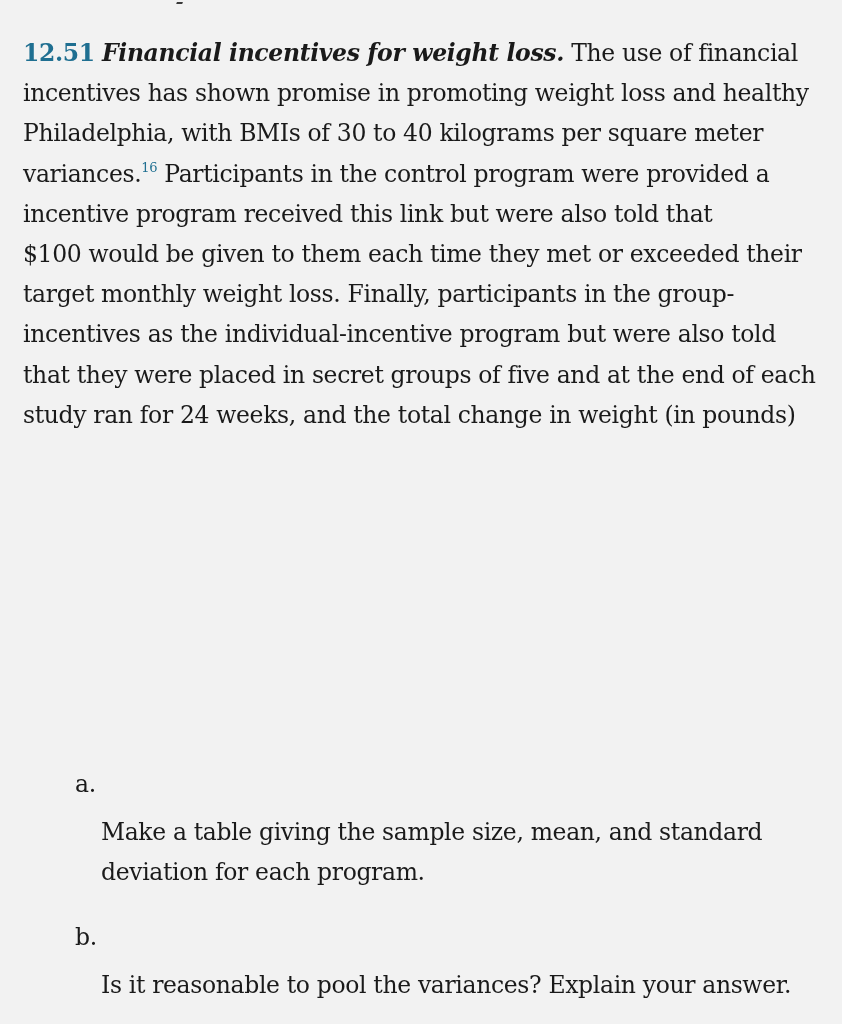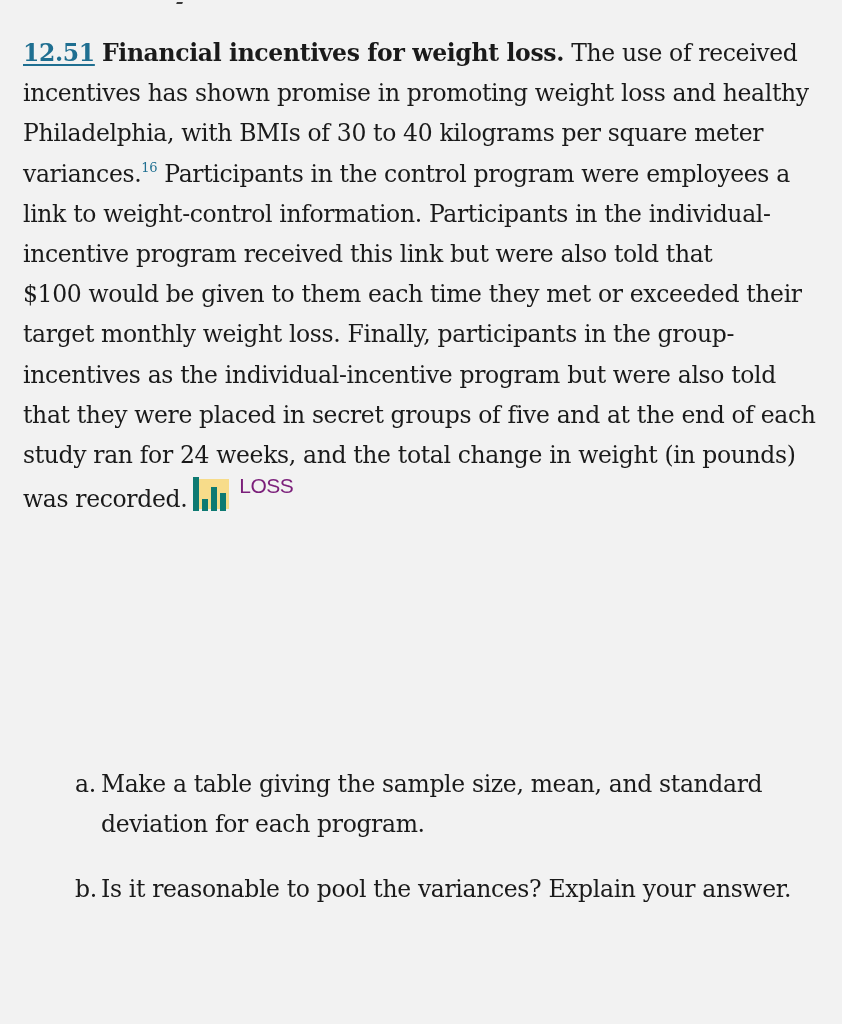"12.51" .prob-number { text-decoration: underline -> none }
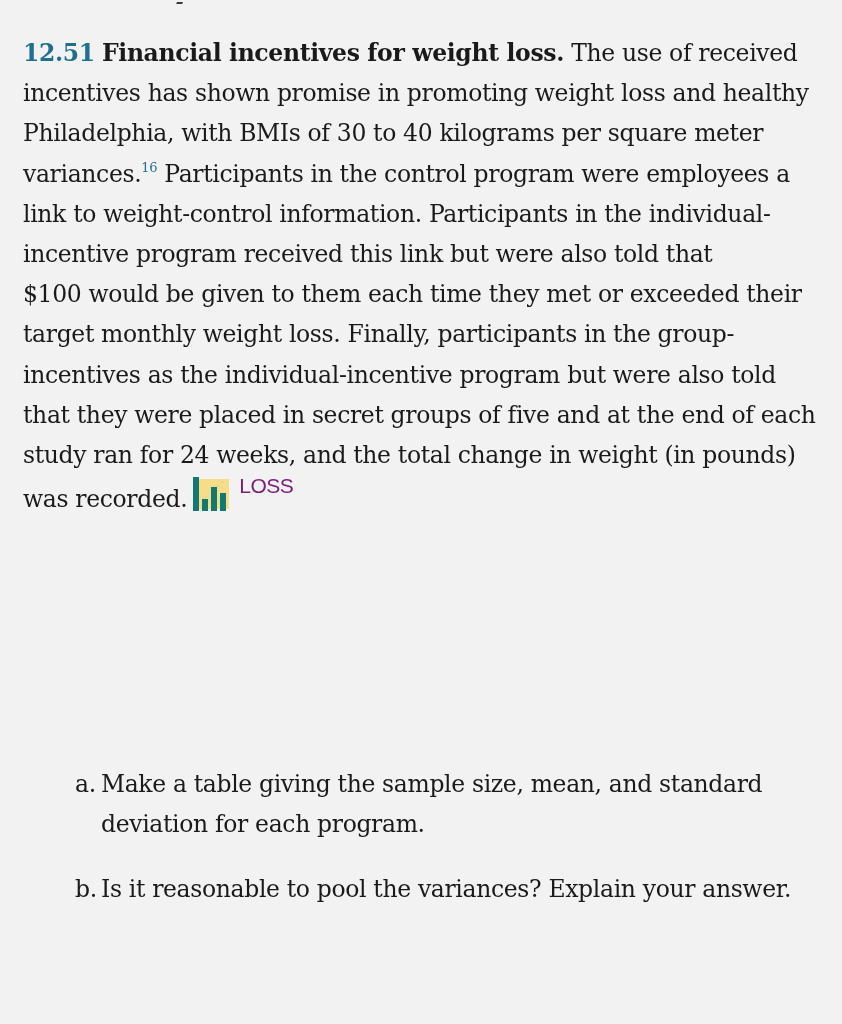"Financial incentives for weight loss." .prob-title { font-style: none -> italic }
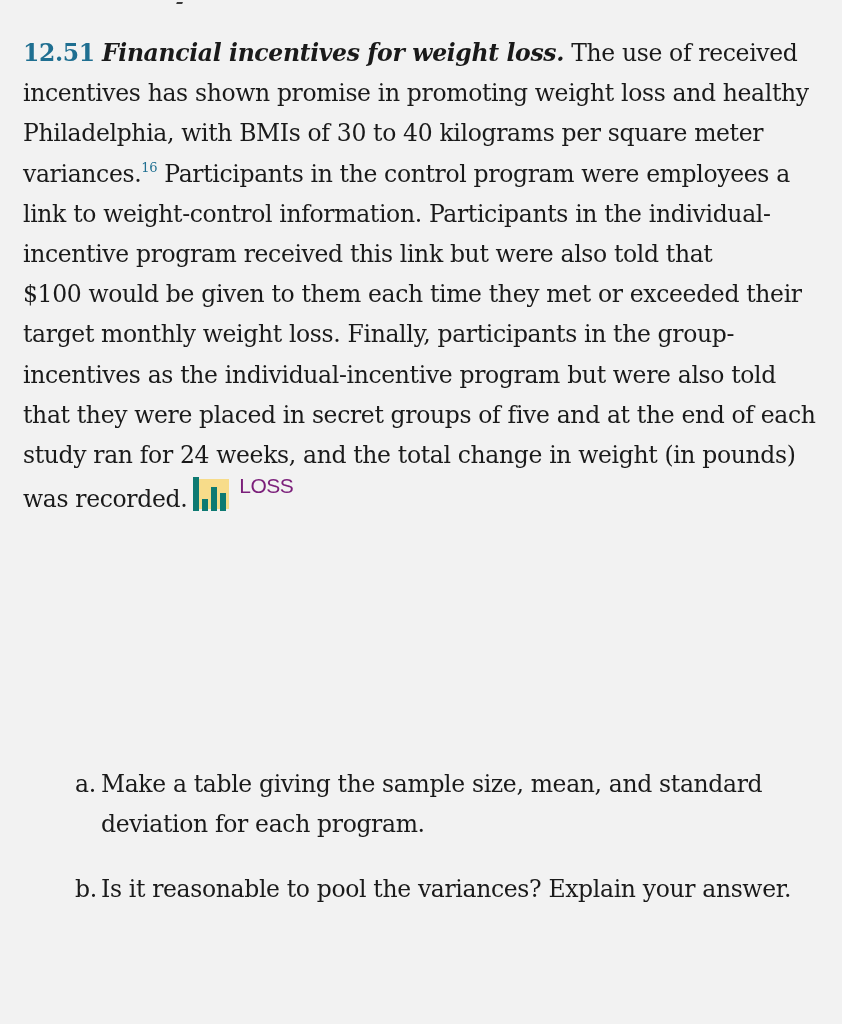"The use of received" span { text: received -> financial }
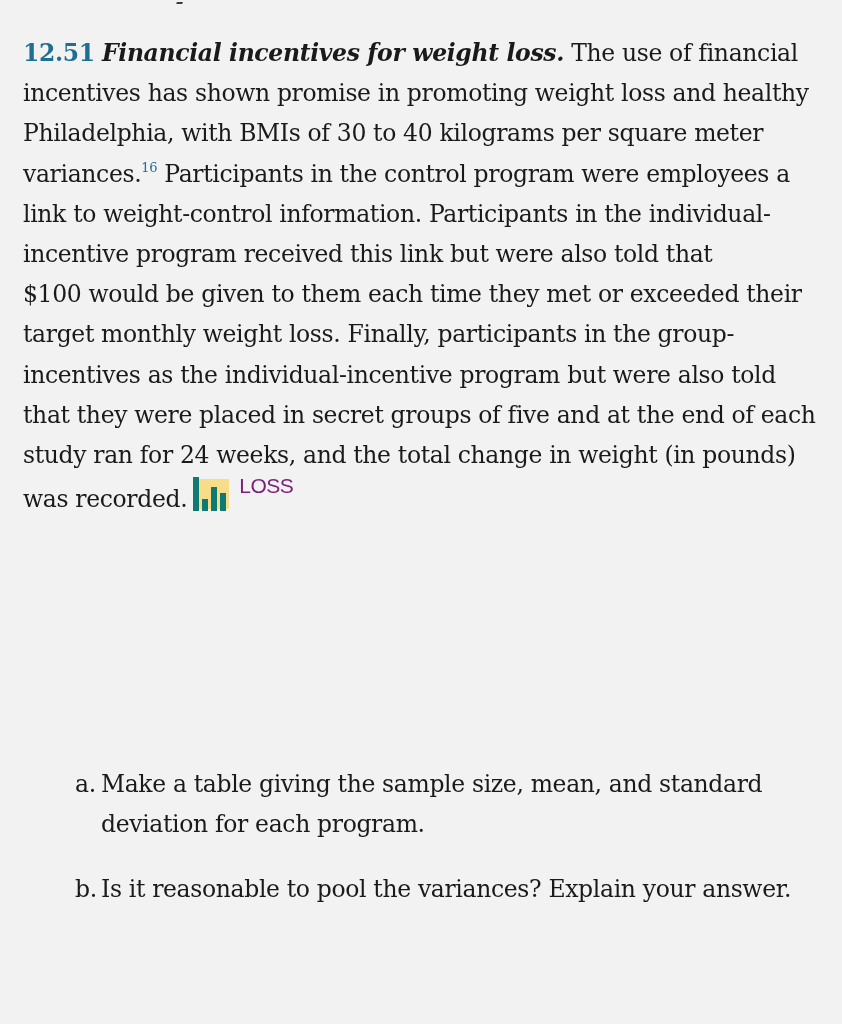"Participants in the control program" span { text: employees -> provided }
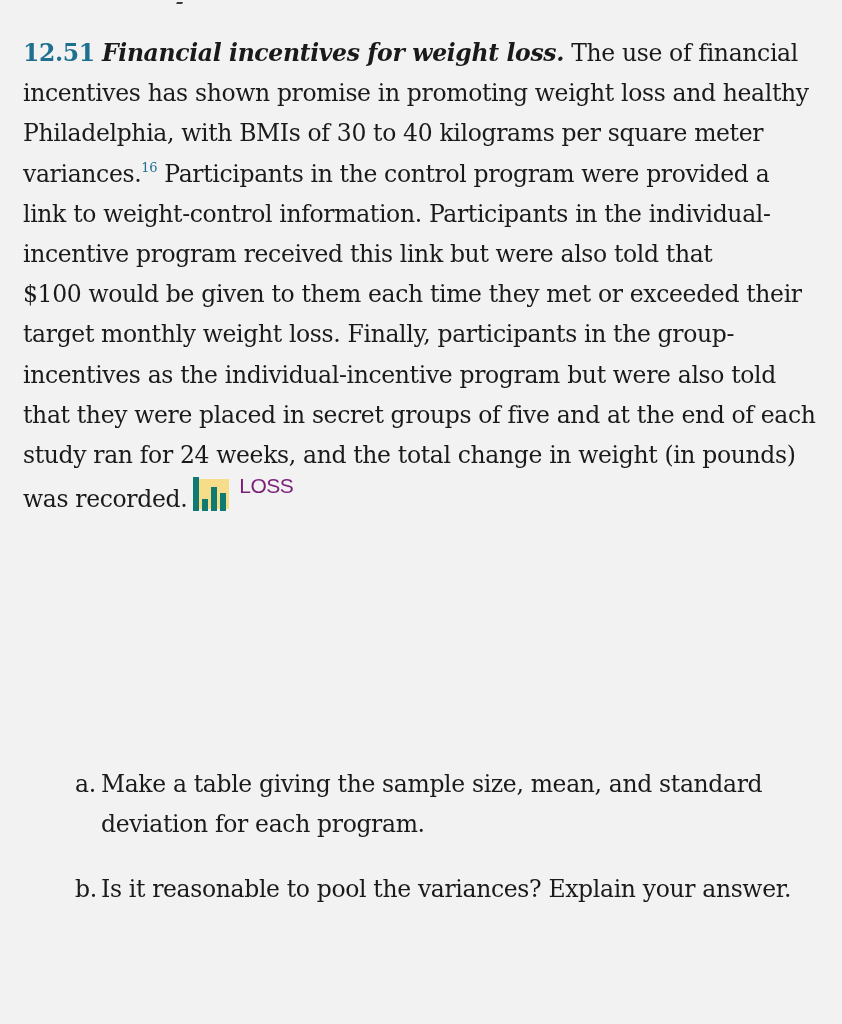"link to weight-control information." span.line { html: <span>link to weight-control information. Participants in the individual-</span> -> none }
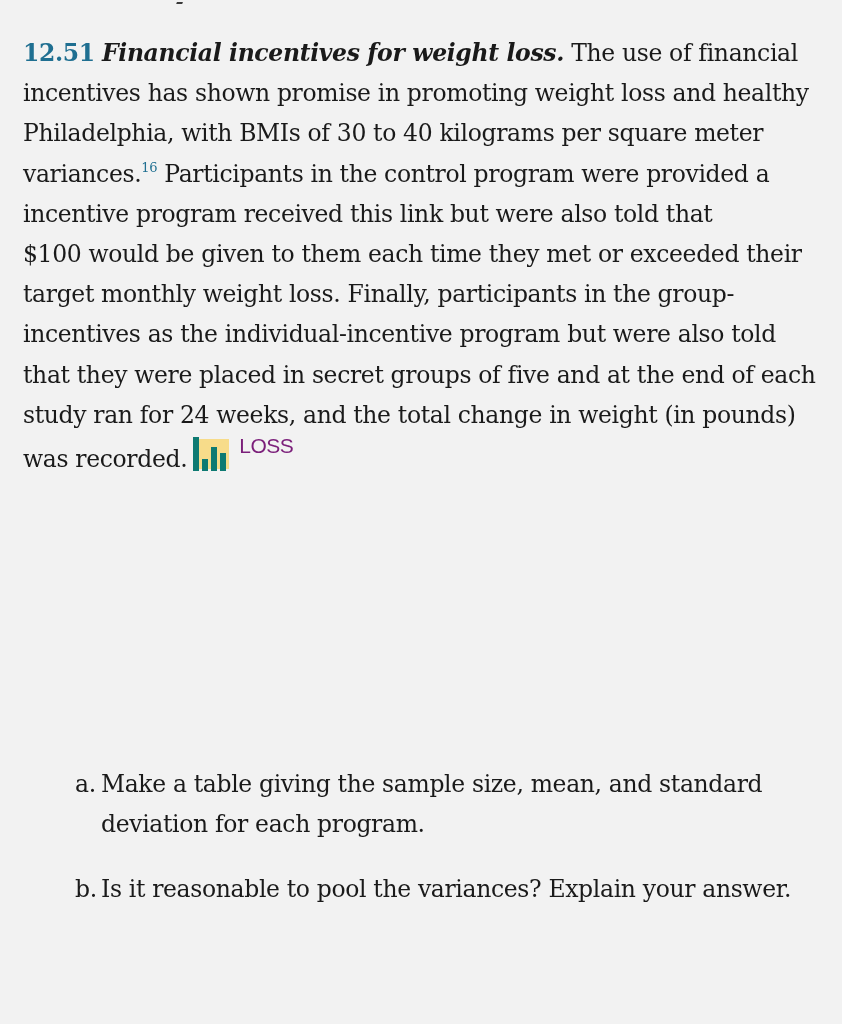"was recorded. LOSS" span.last-line { html: <span><span>was recorded.</span><span><span></span><span></span><span></span><span></span><span></span></span><a>LOSS</a></span> -> none }
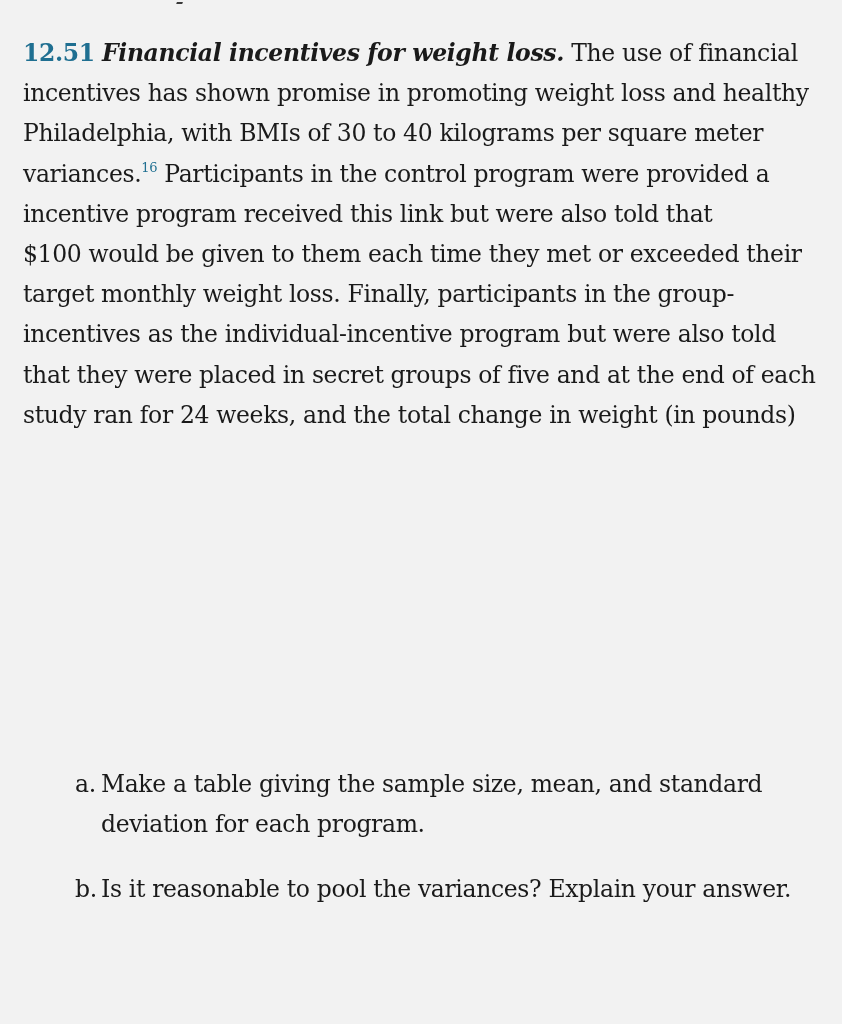"Make a table giving the" .q .text { margin-top: none -> 48px }
